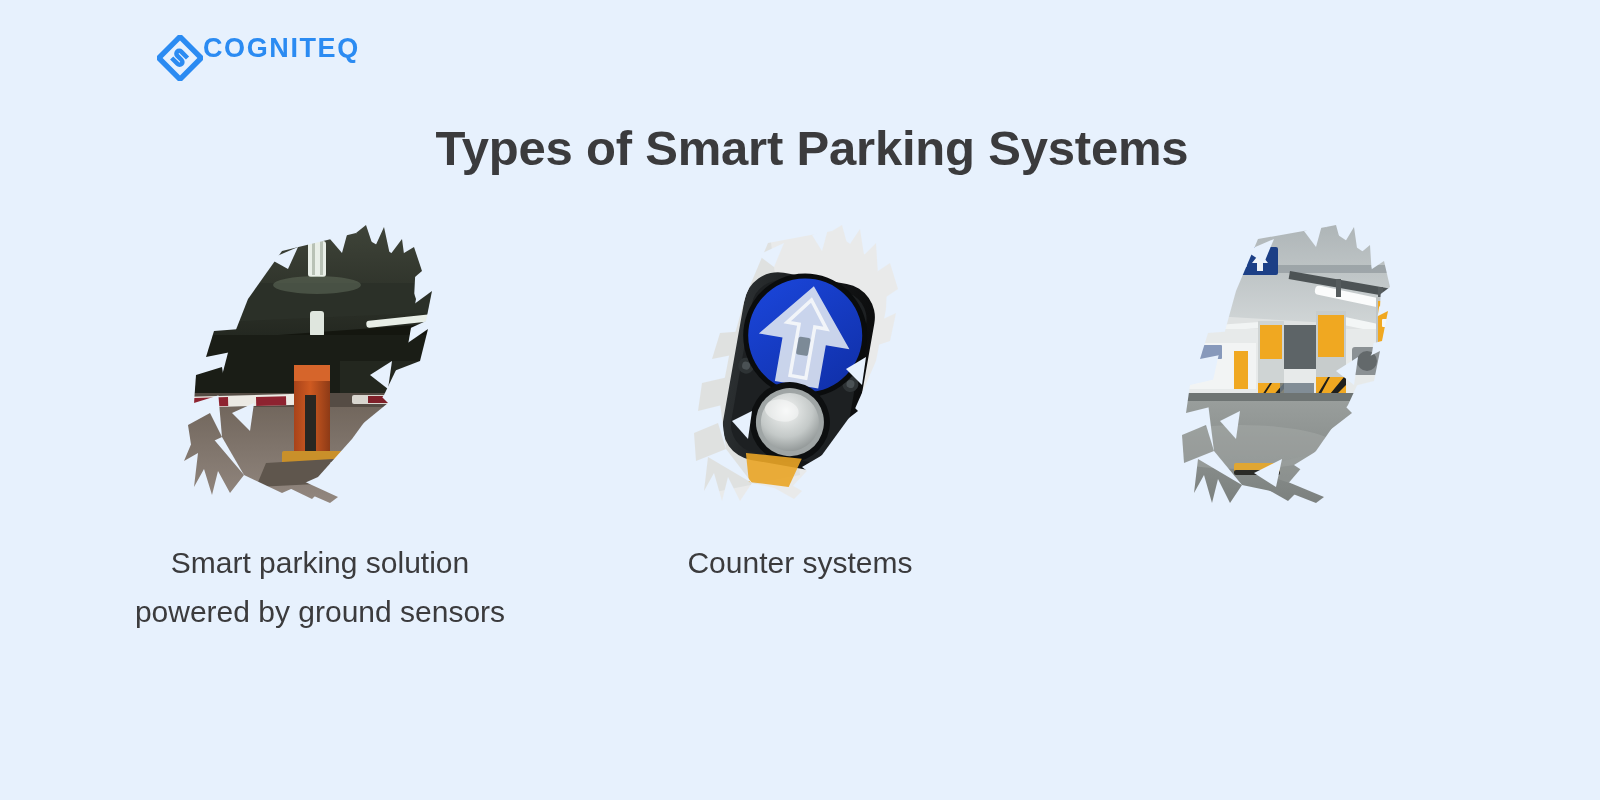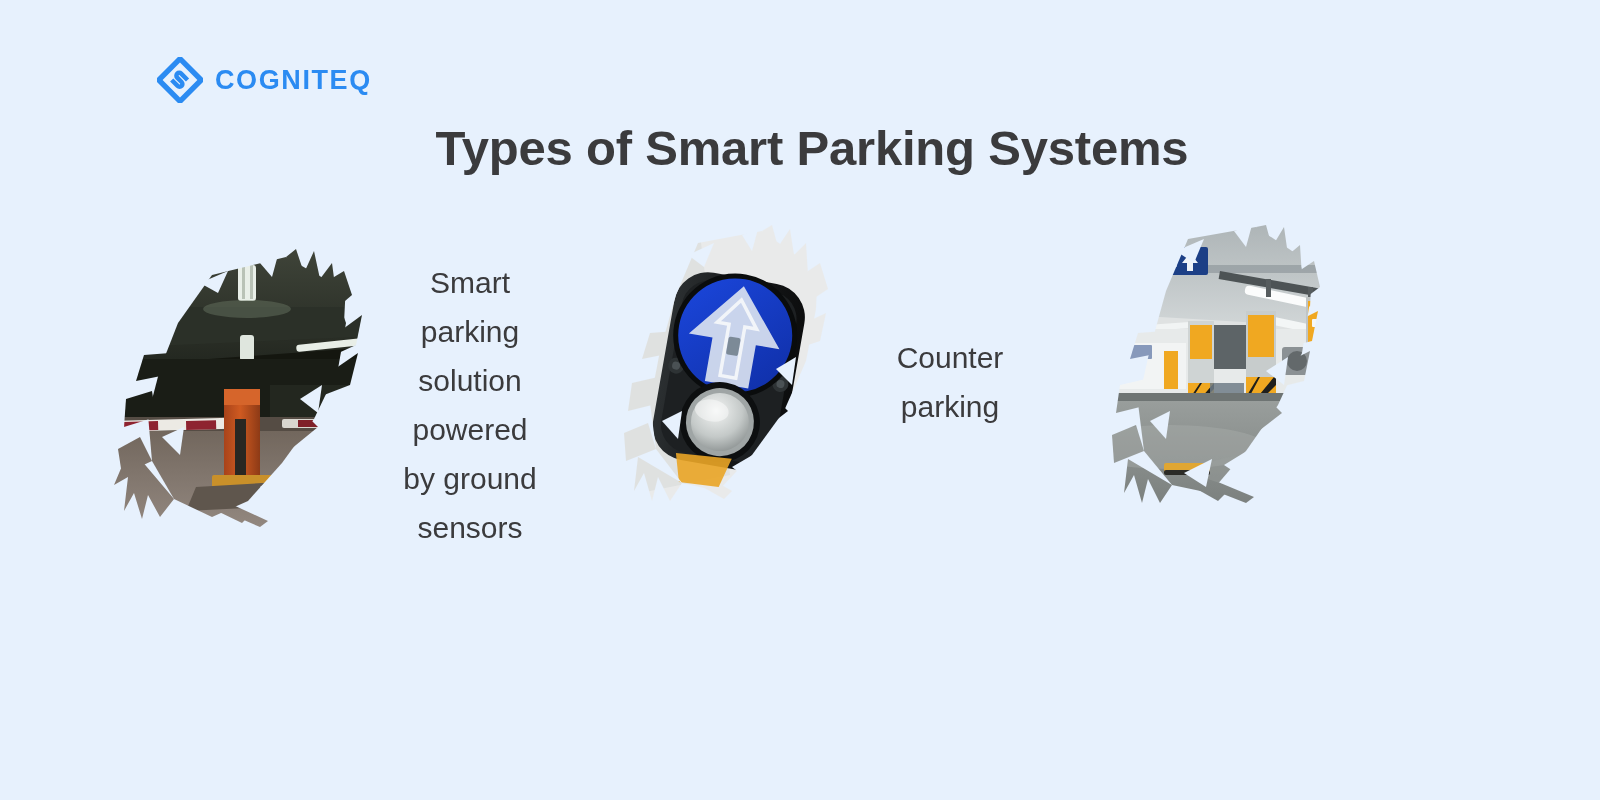"COGNITEQ" .logo { align-items: center -> flex-start; gap: 12px -> none; top: 57px -> 35px }
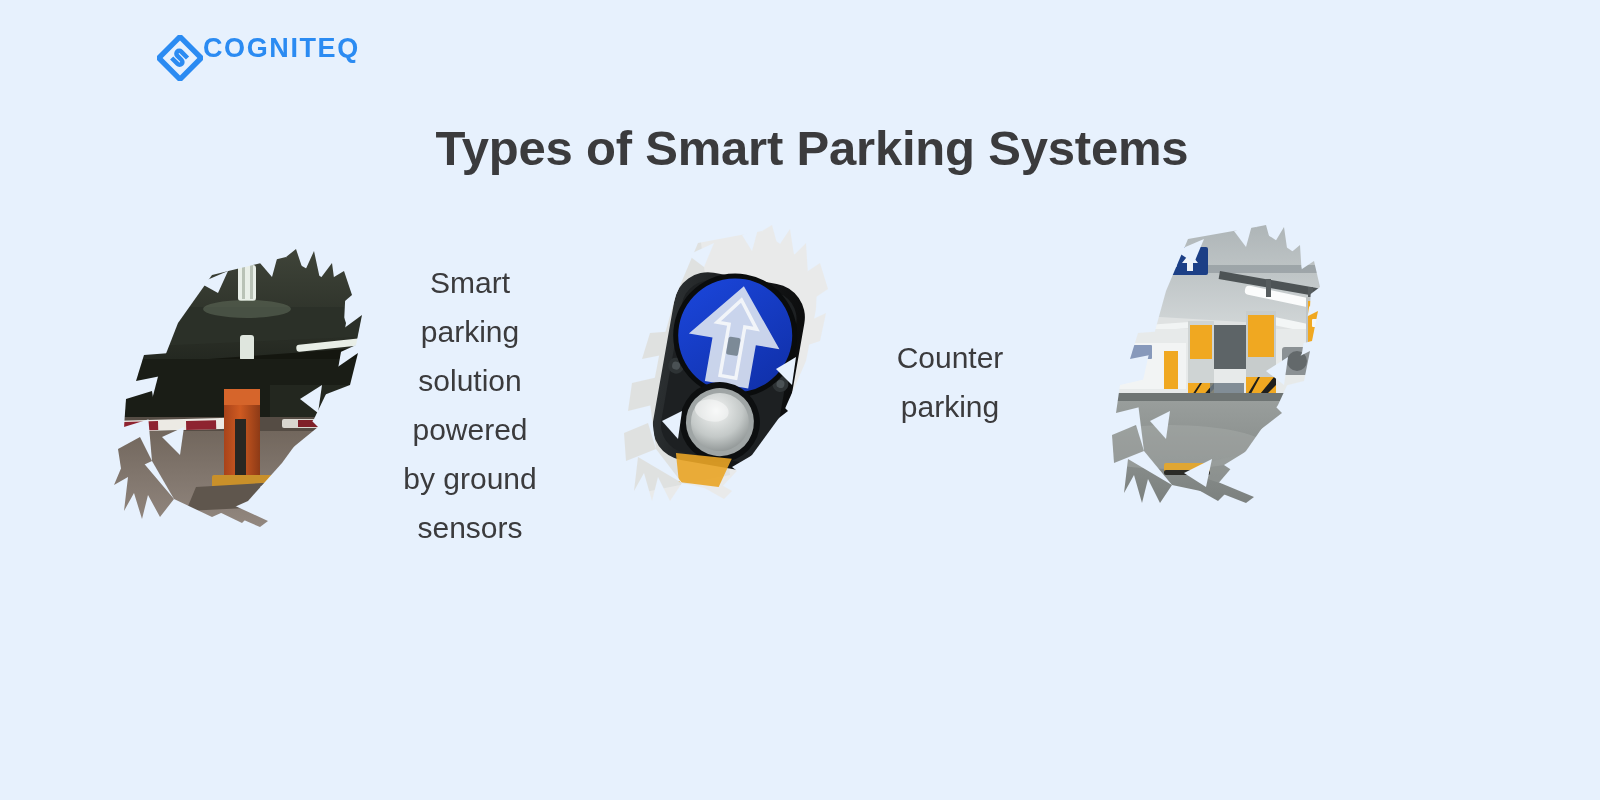"Smart parking solution powered by" .col { flex-direction: row -> column; justify-content: none -> flex-end }
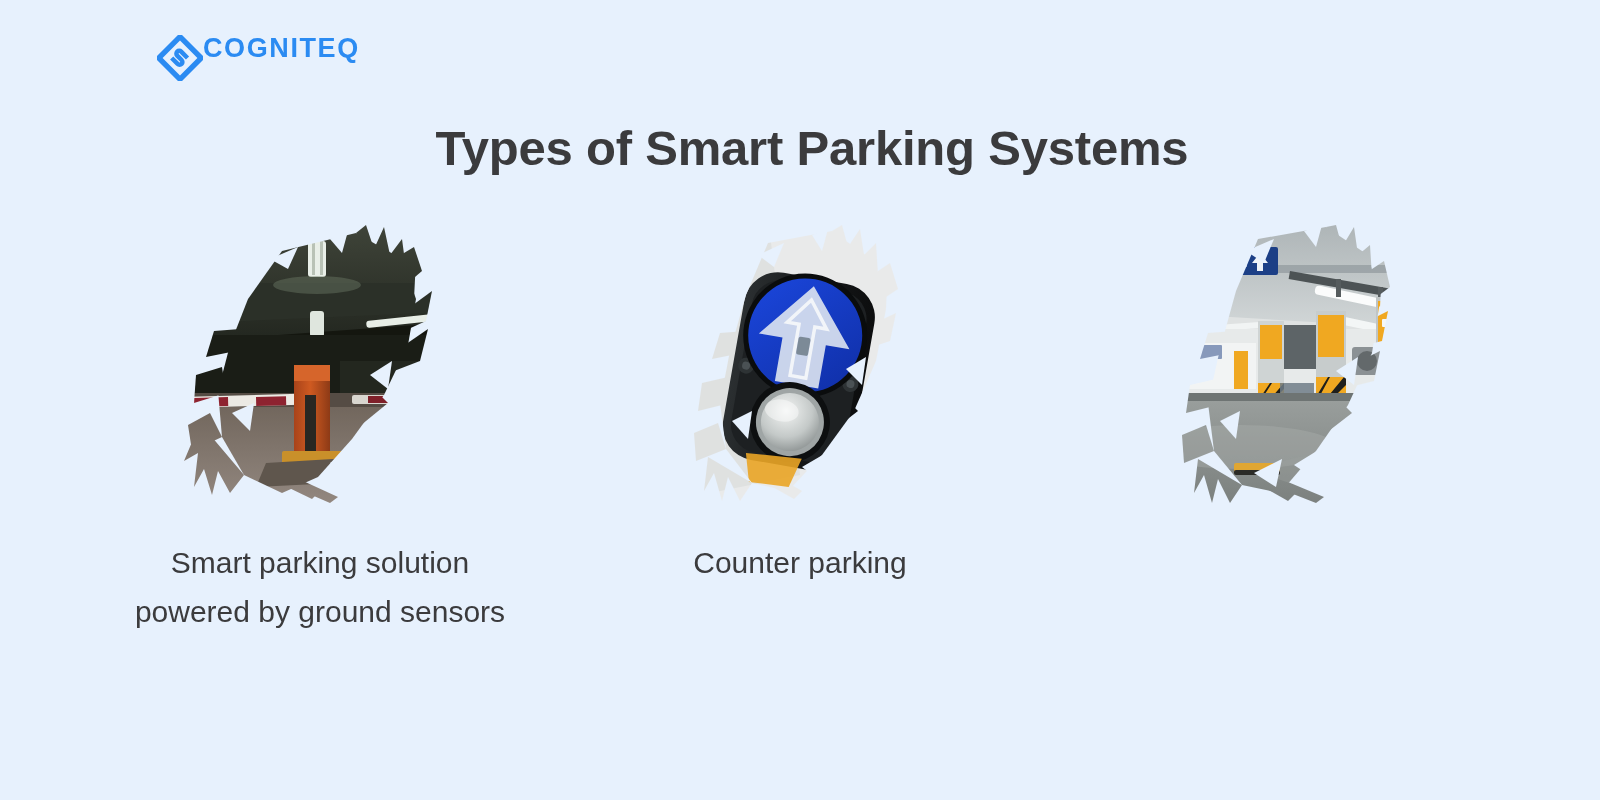"Counter parking" div.caption { text: parking -> systems }
